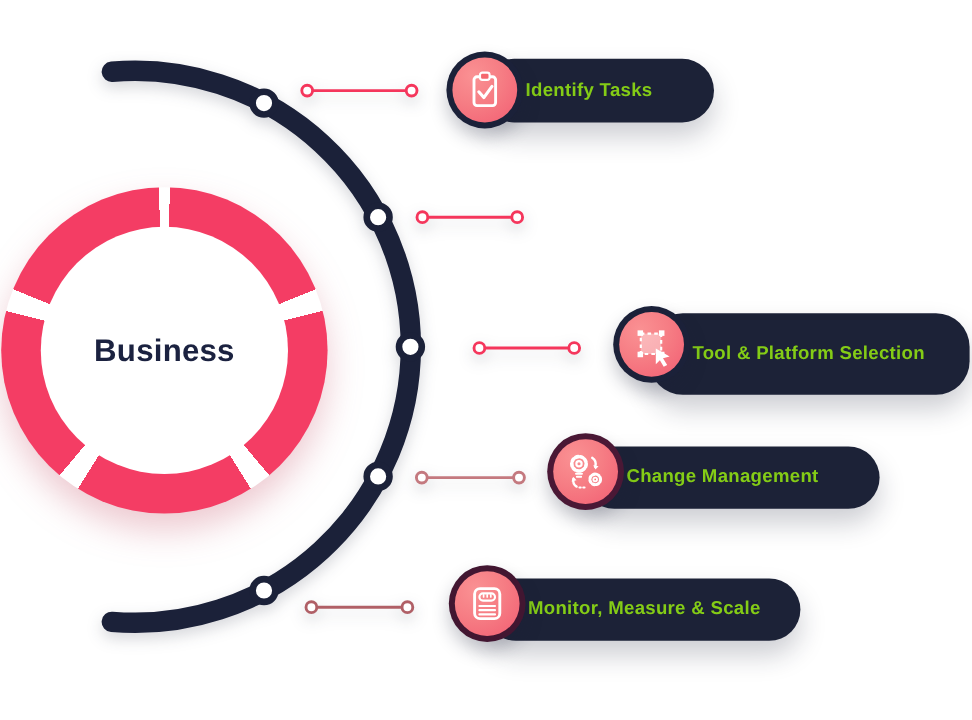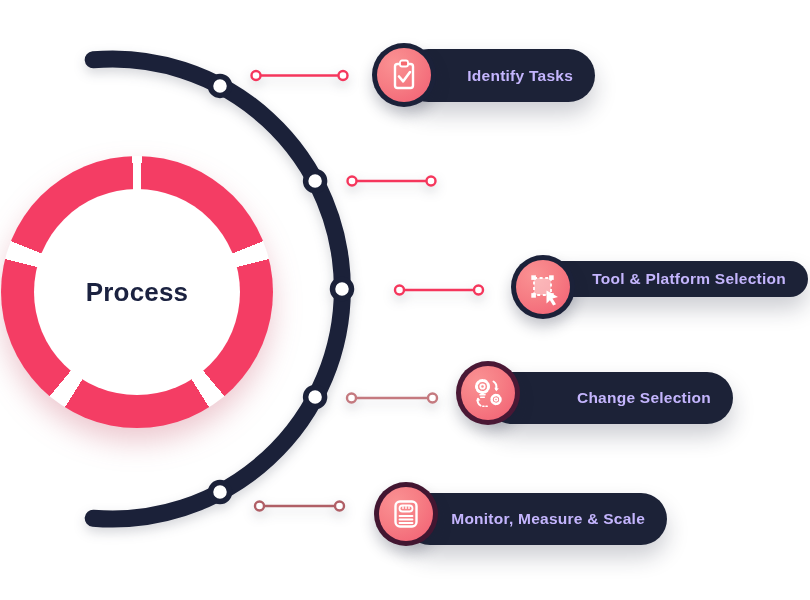"Identify Tasks" .pill { color: #c4b5fd -> #84cc16; justify-content: flex-end -> flex-start }
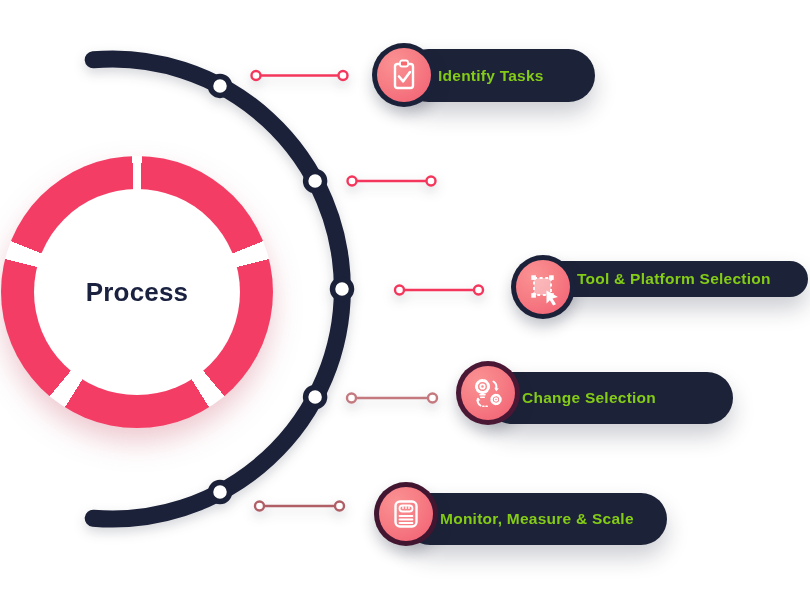"Process" div { text: Process -> Business }
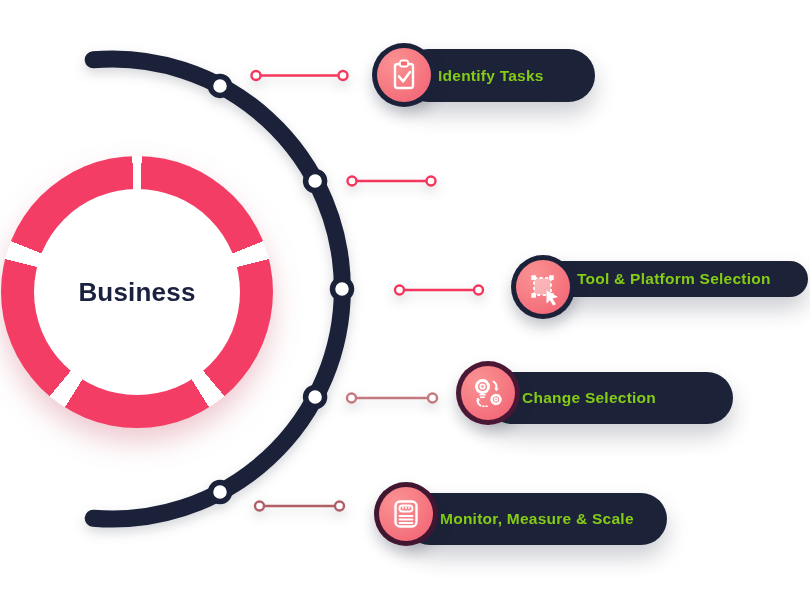"Tool & Platform Selection" .s3 .pill { height: 36px -> 68px }
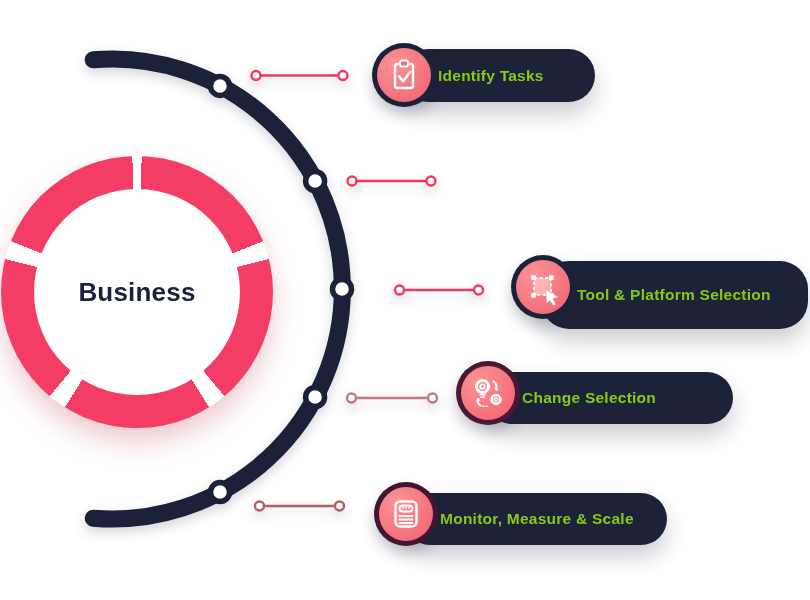"Change Selection" span { text: Selection -> Management }
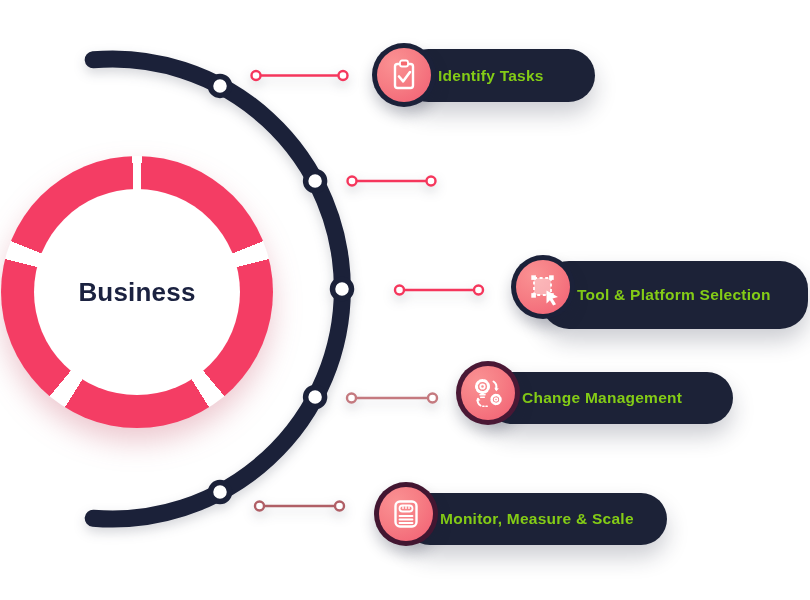"Monitor, Measure & Scale" .s5 { top: 482px -> 471px }
